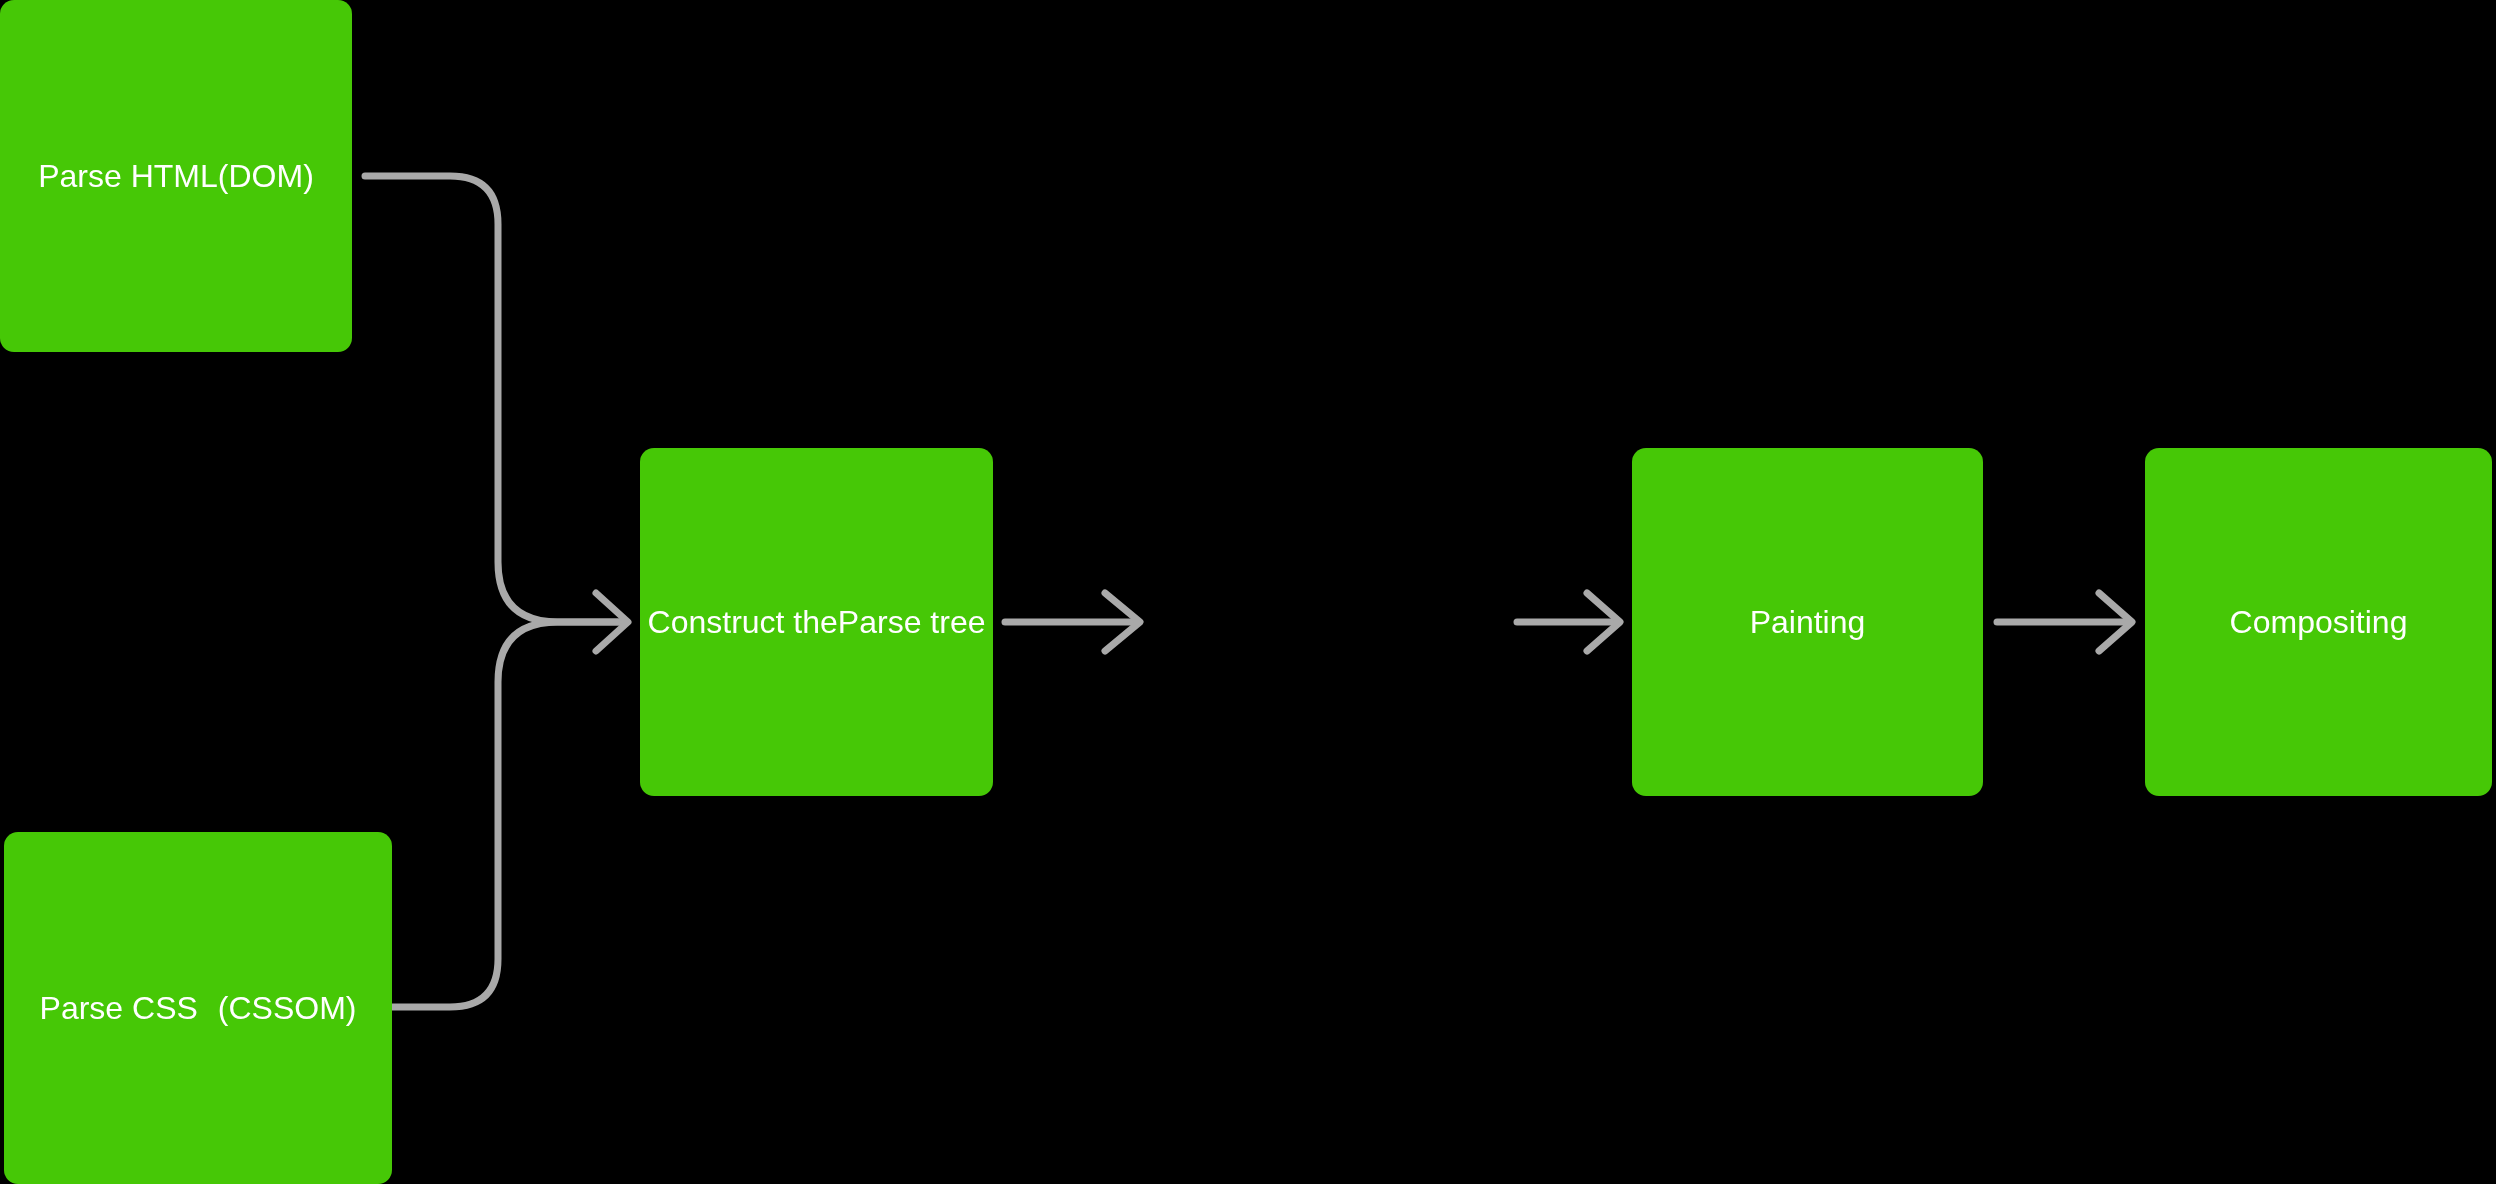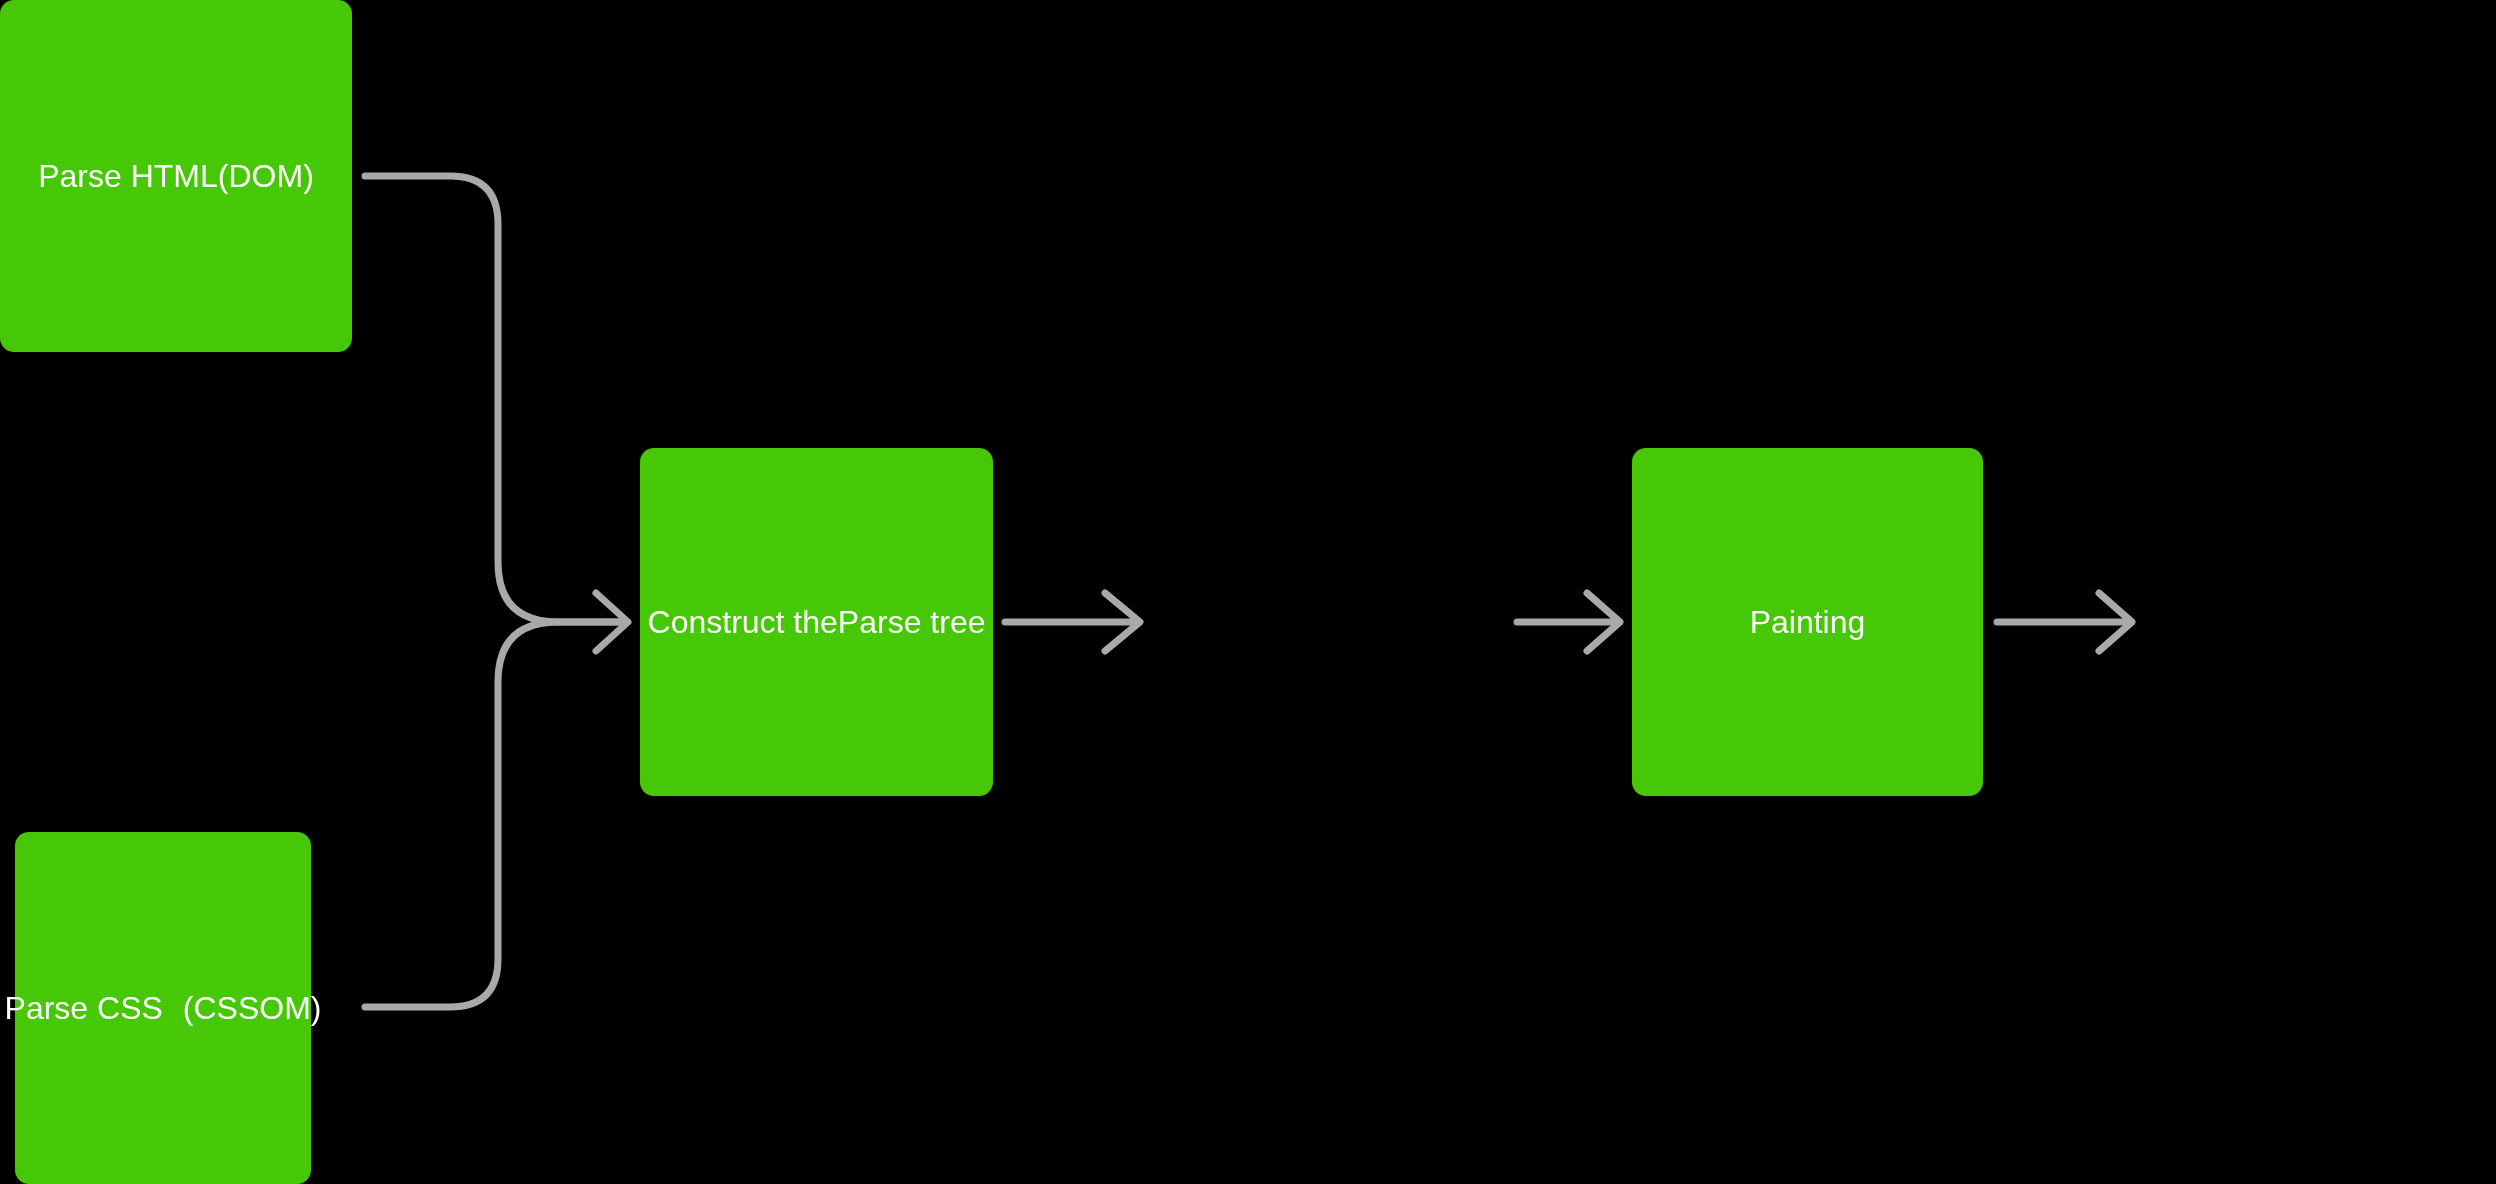"Compositing" div.node { html: none -> <div> <span>Compositing</span> </div> }
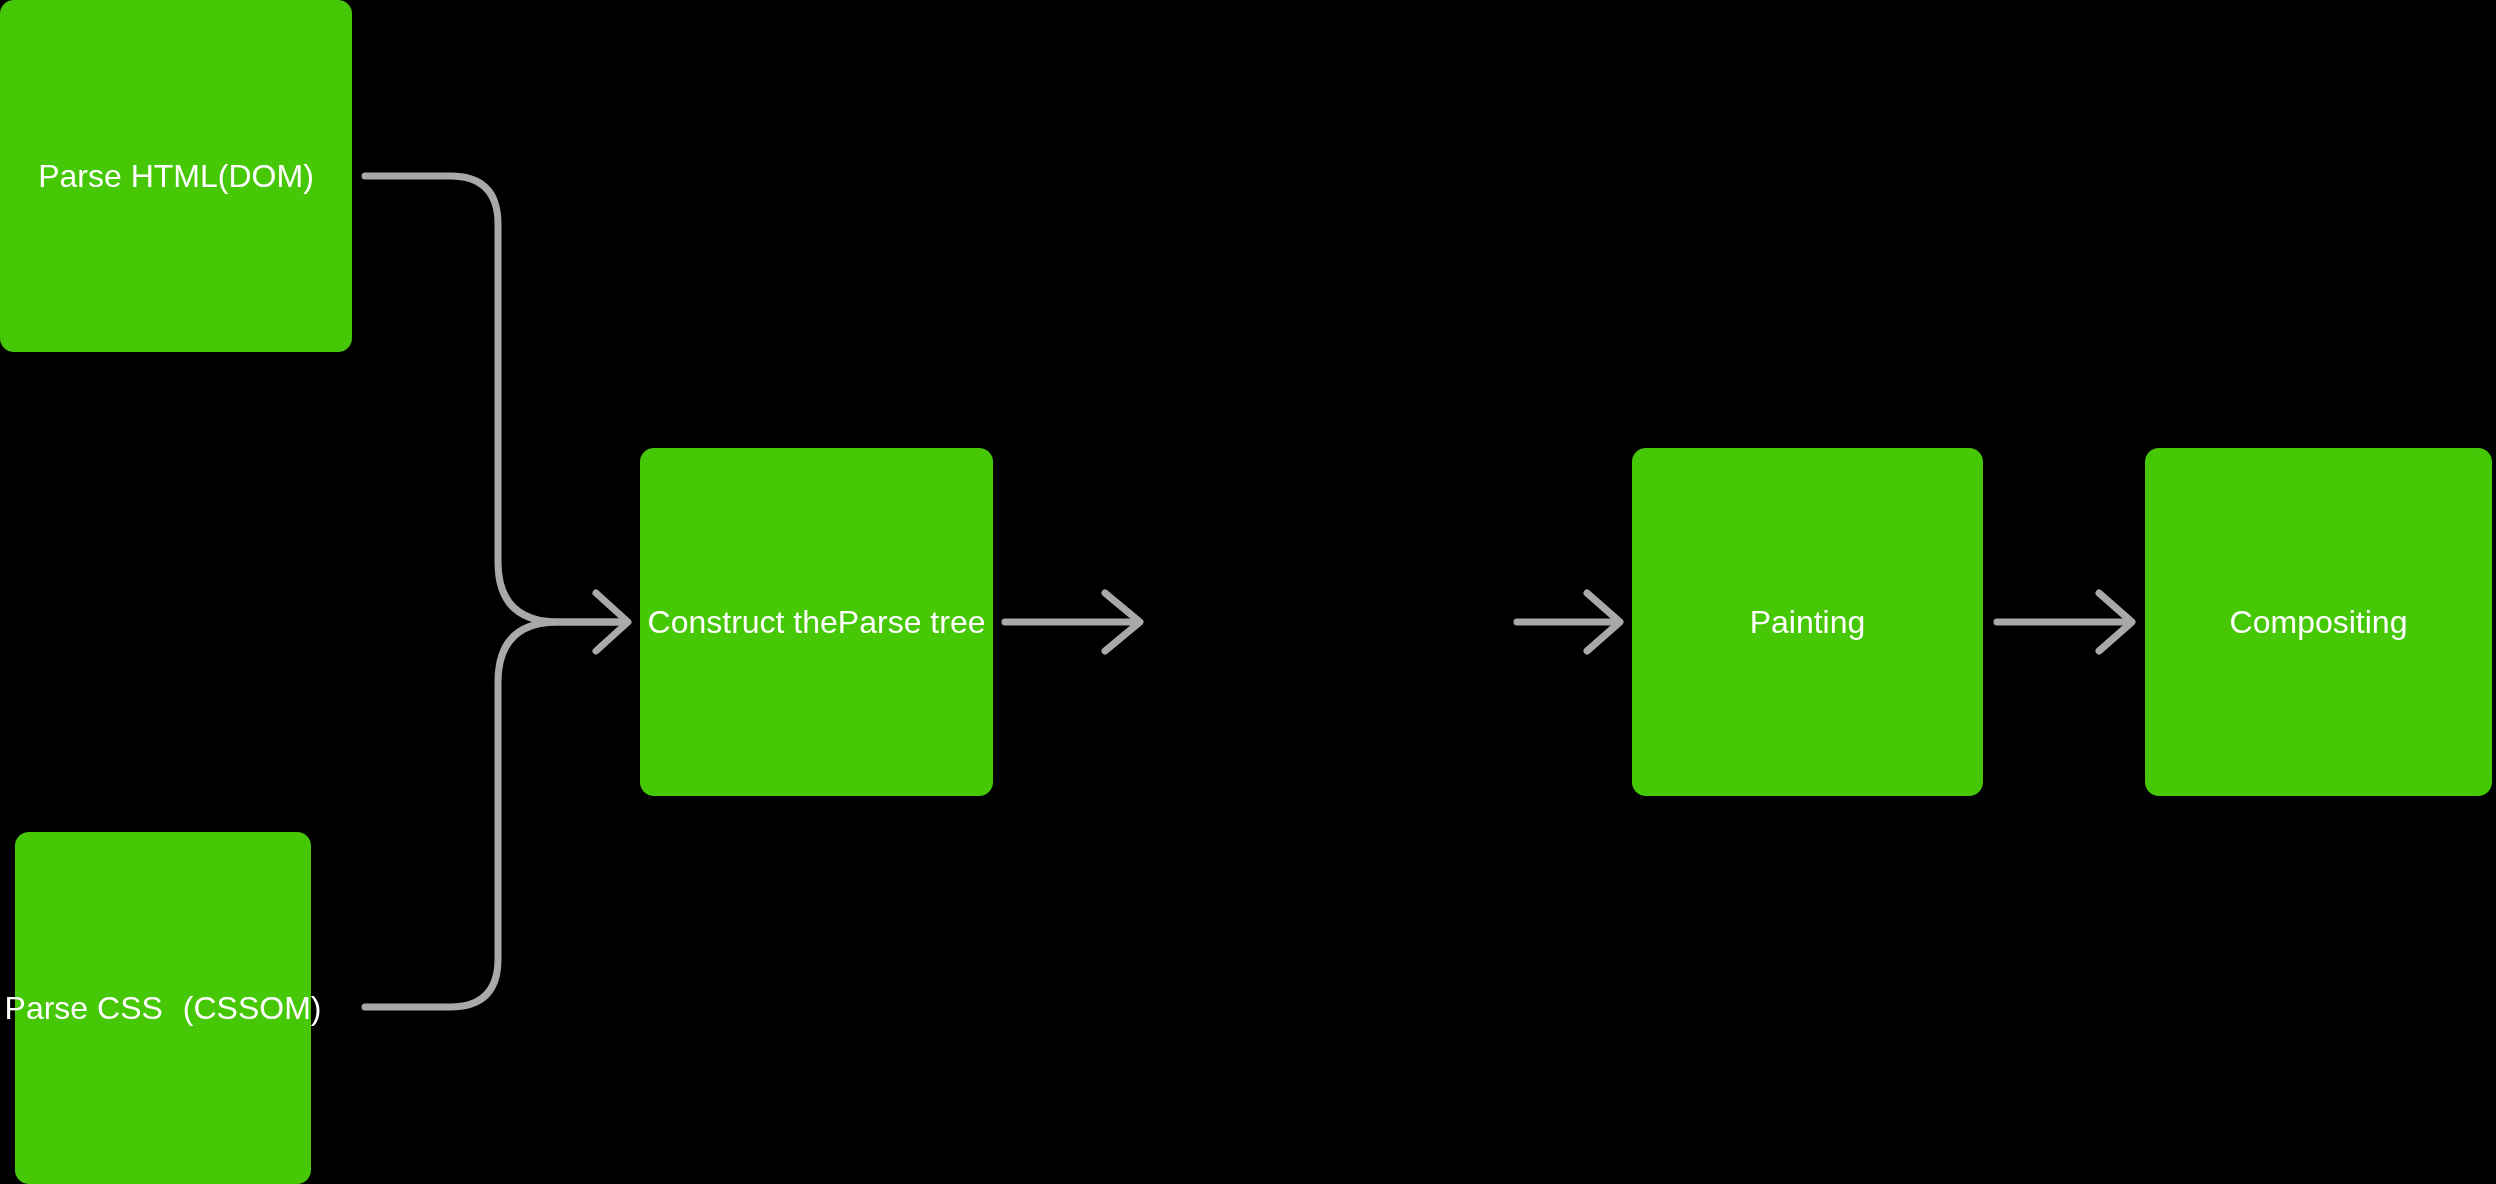"Parse CSS" .node-parse-css { left: 15px -> 4px; width: 296px -> 388px }
